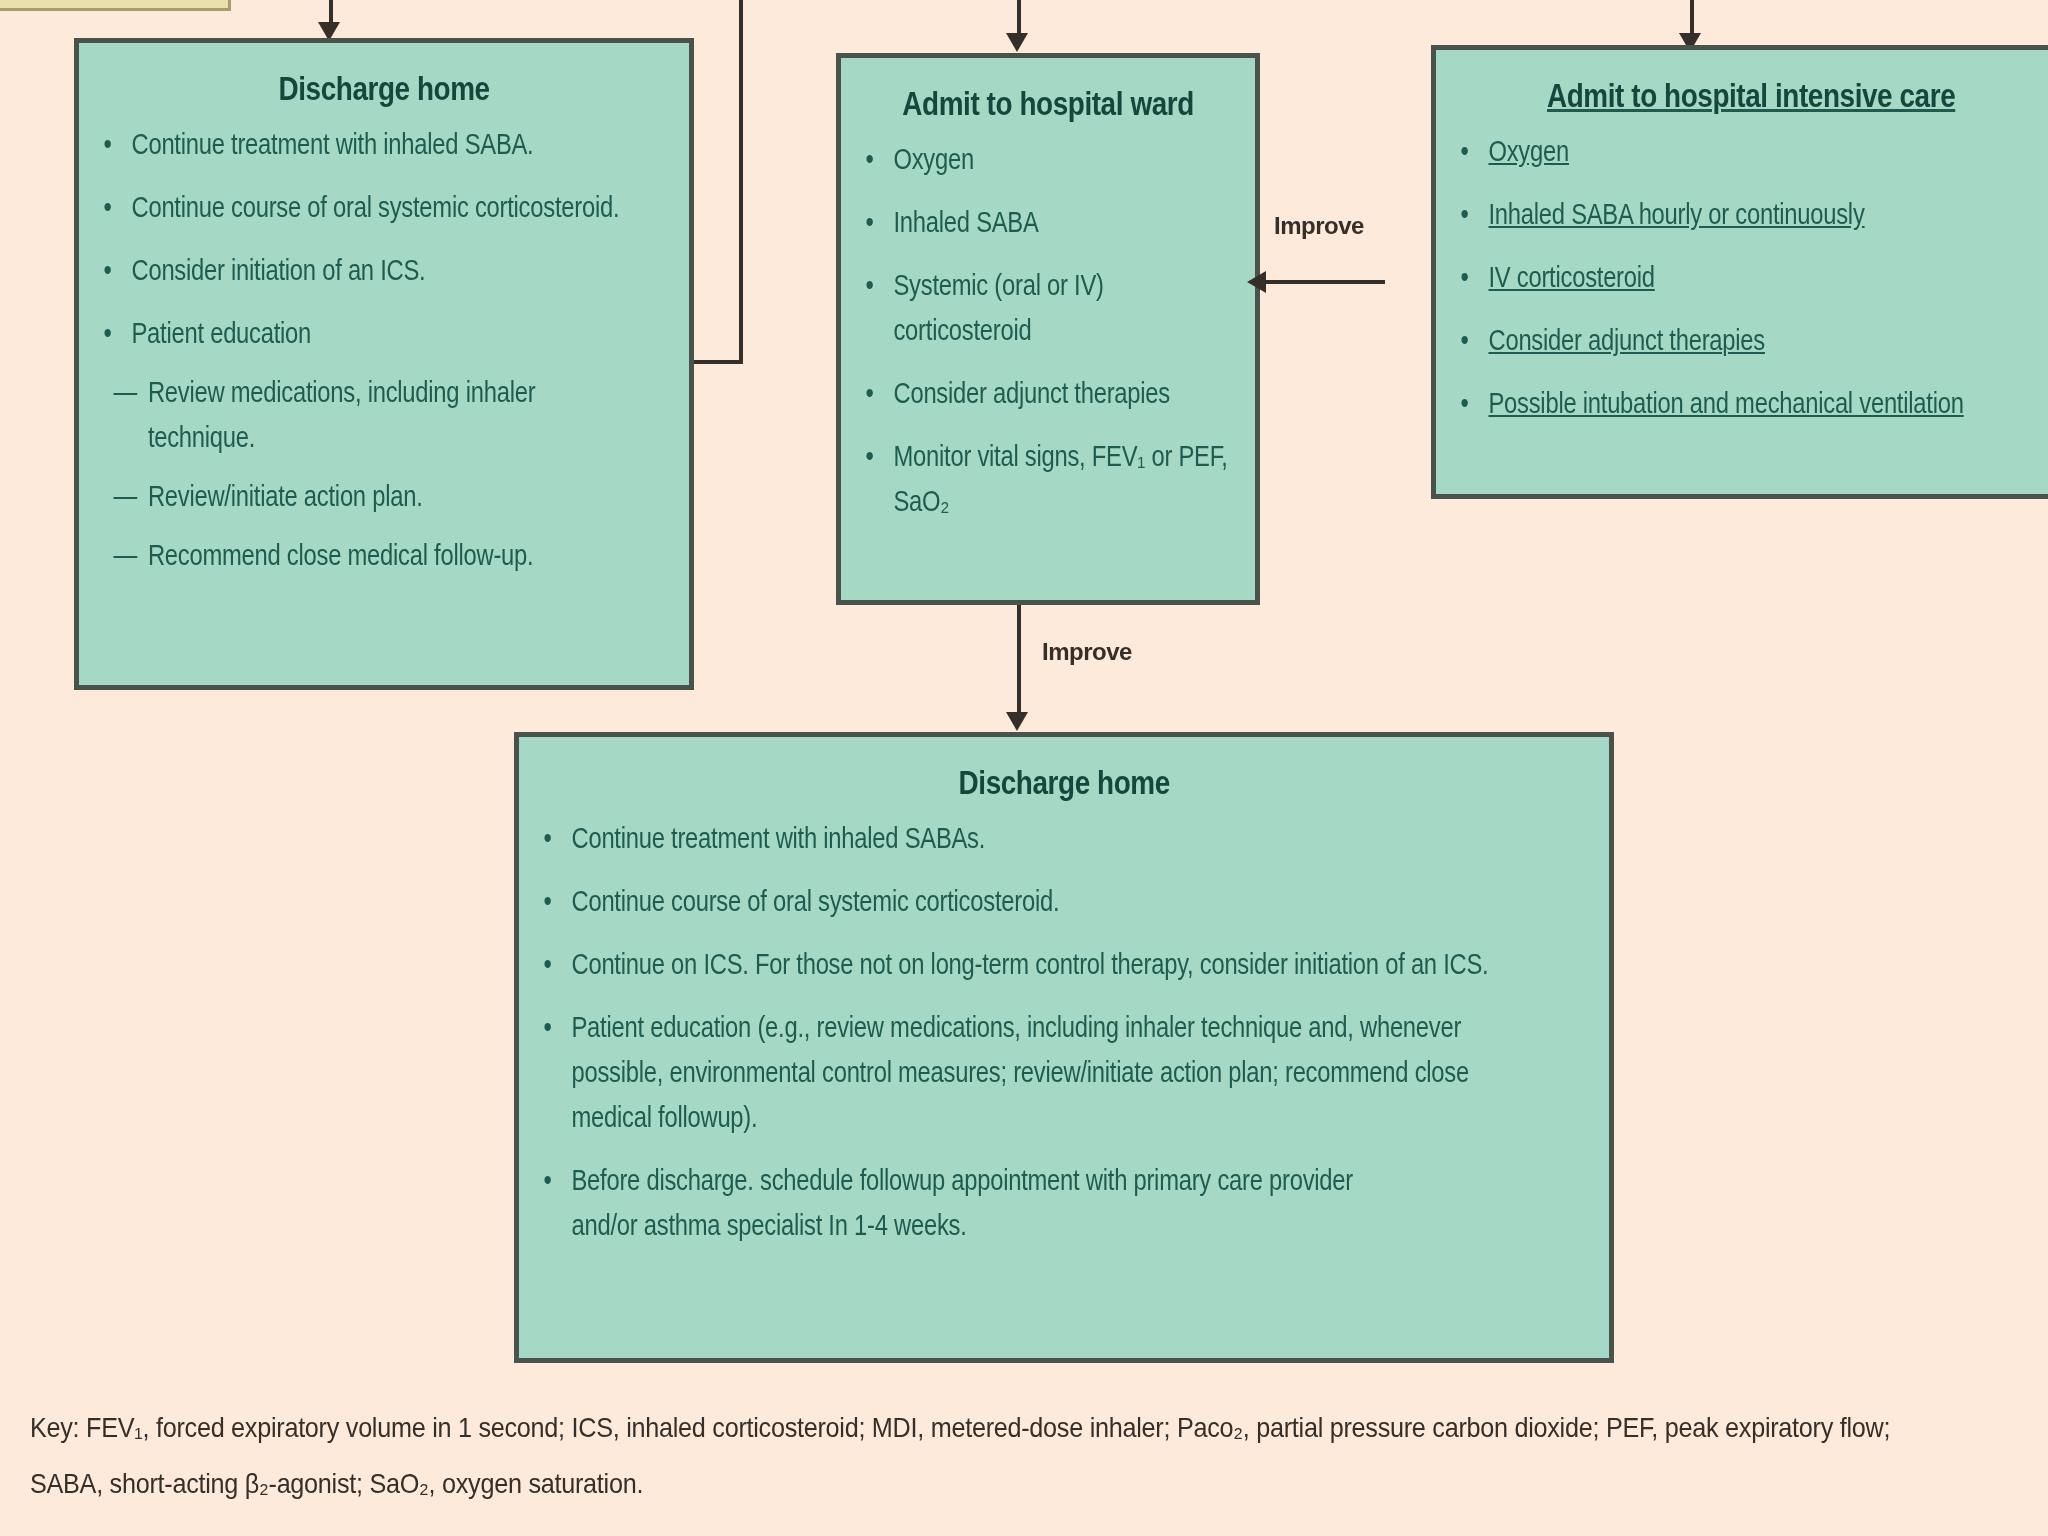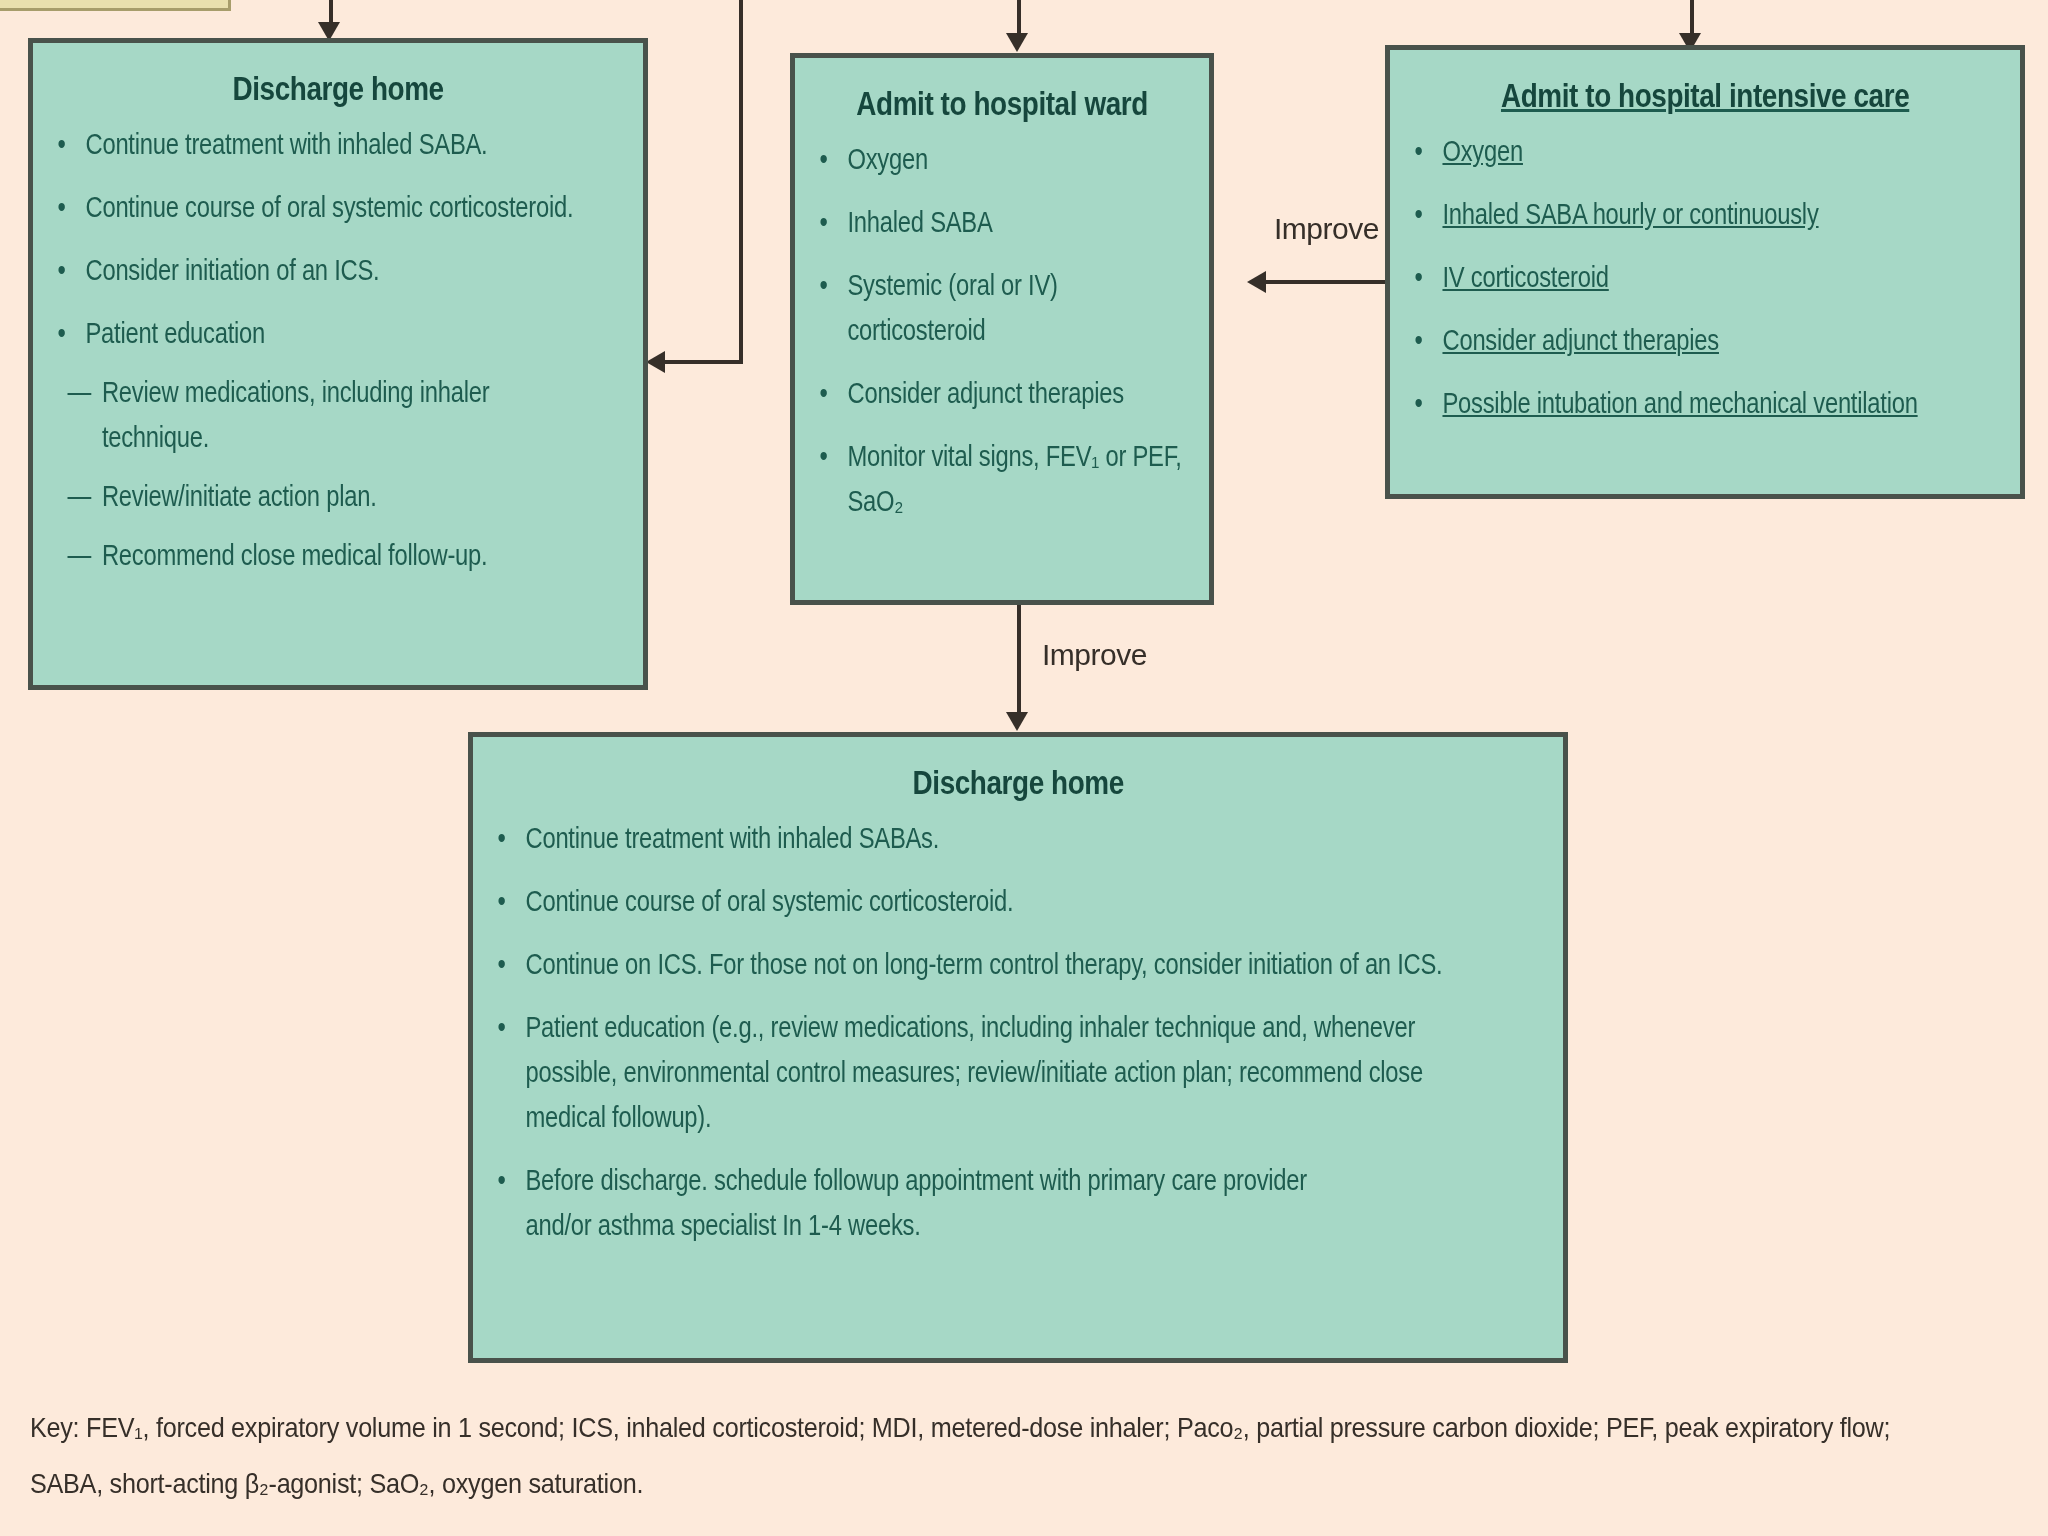"Discharge home" .box { margin-left: none -> 46px }
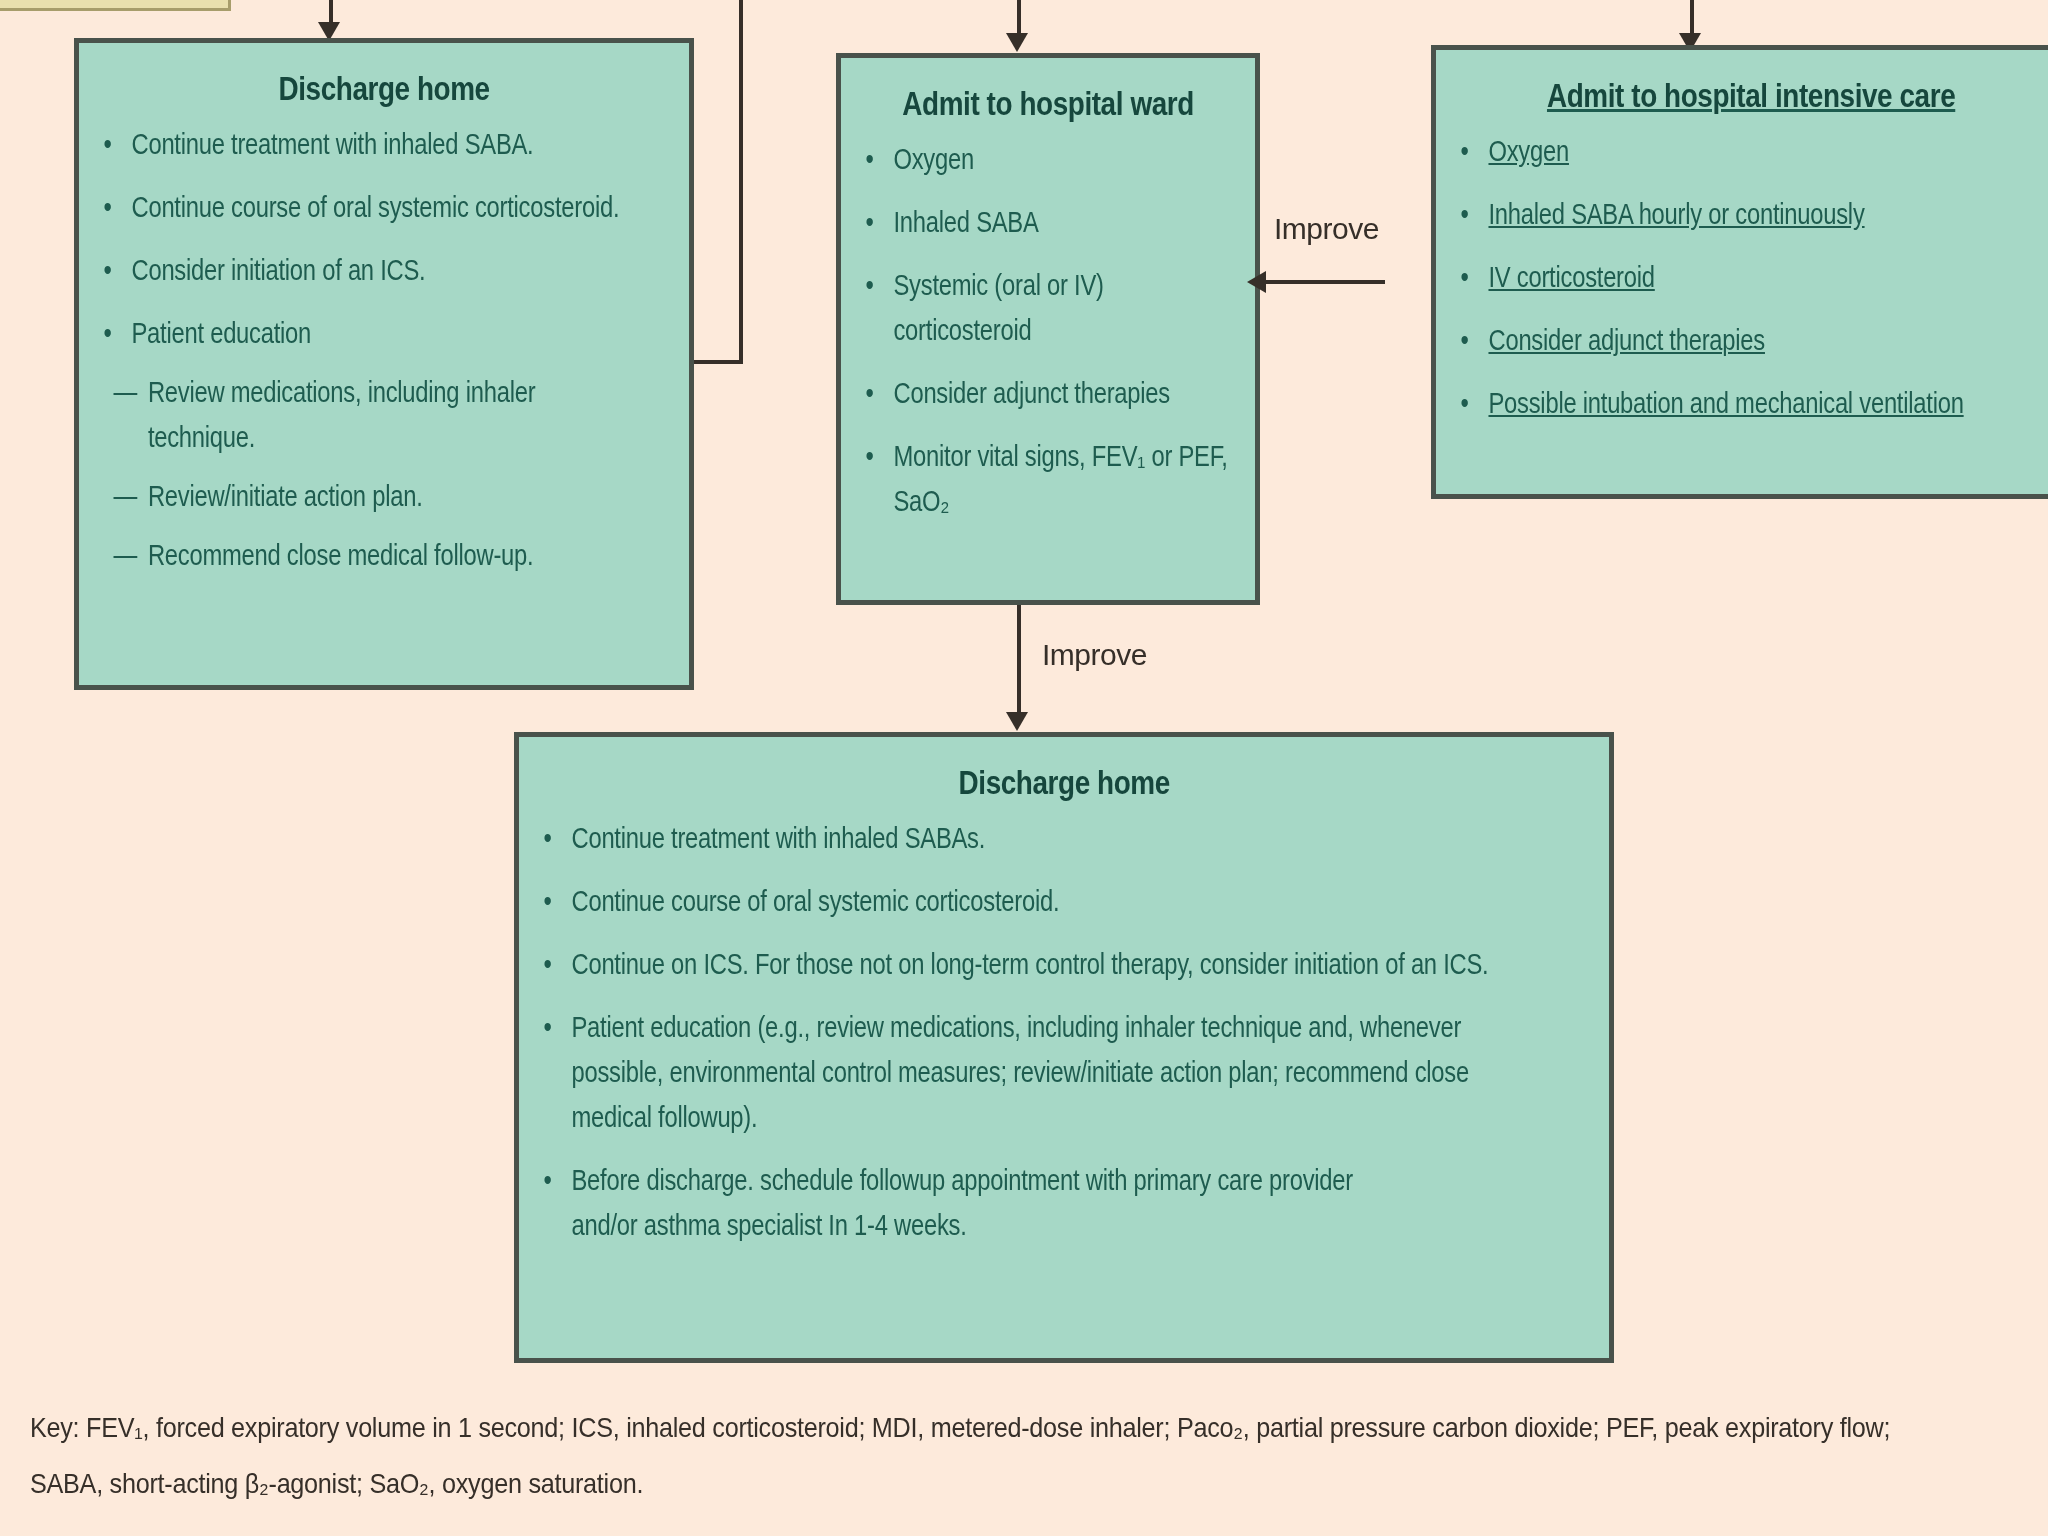"Improve" .improve { font-size: 30px -> 24px; font-weight: normal -> bold }
